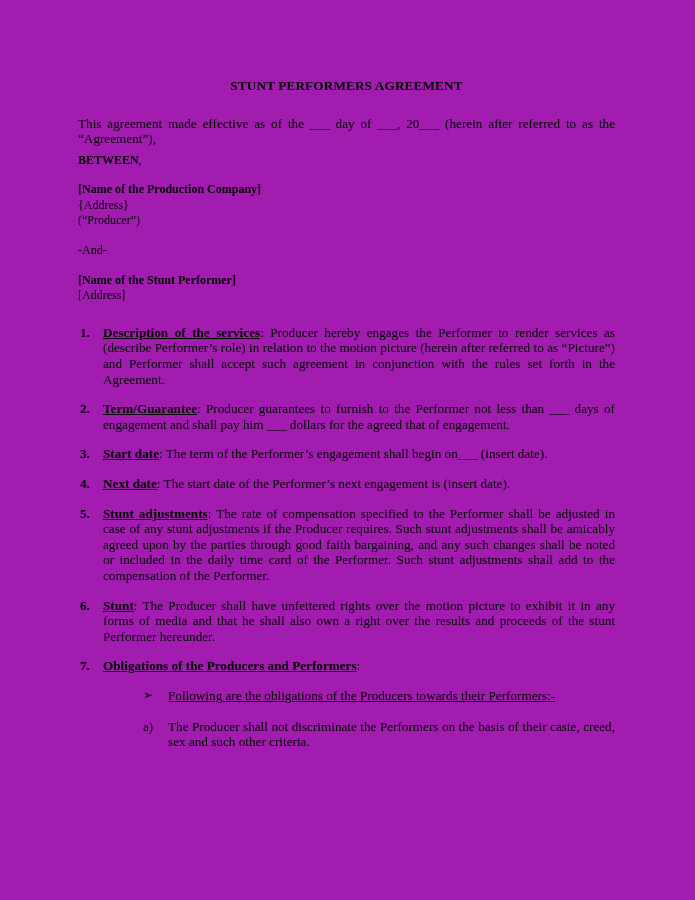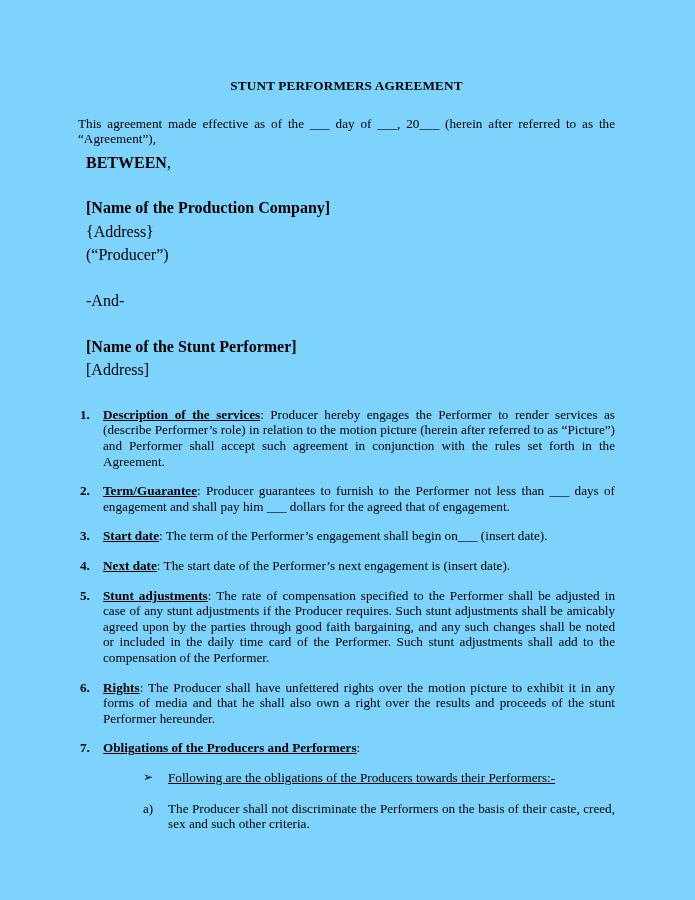"STUNT PERFORMERS AGREEMENT" .page { background: #7dd3fc -> #a21caf }
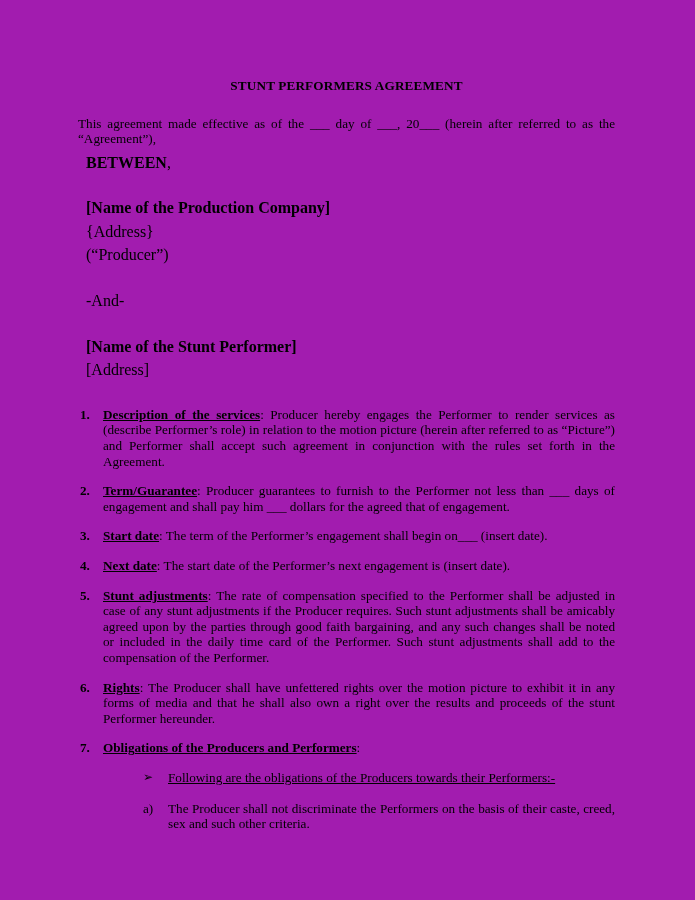"BETWEEN," p.tight { font-size: 16px -> 12px; margin: 8px -> 0 }
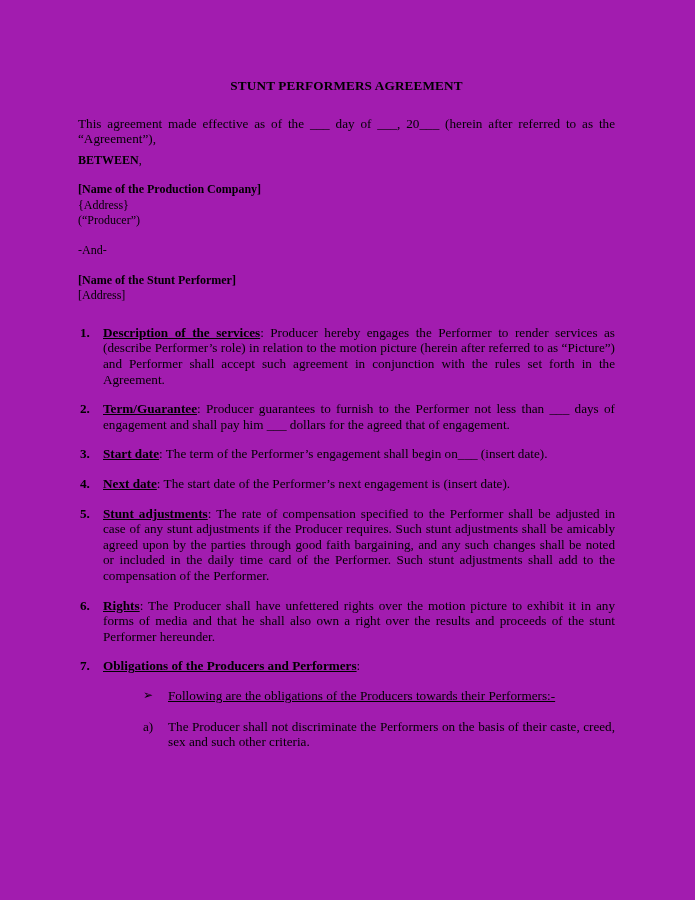"Rights" span.bu { text: Rights -> Stunt }
